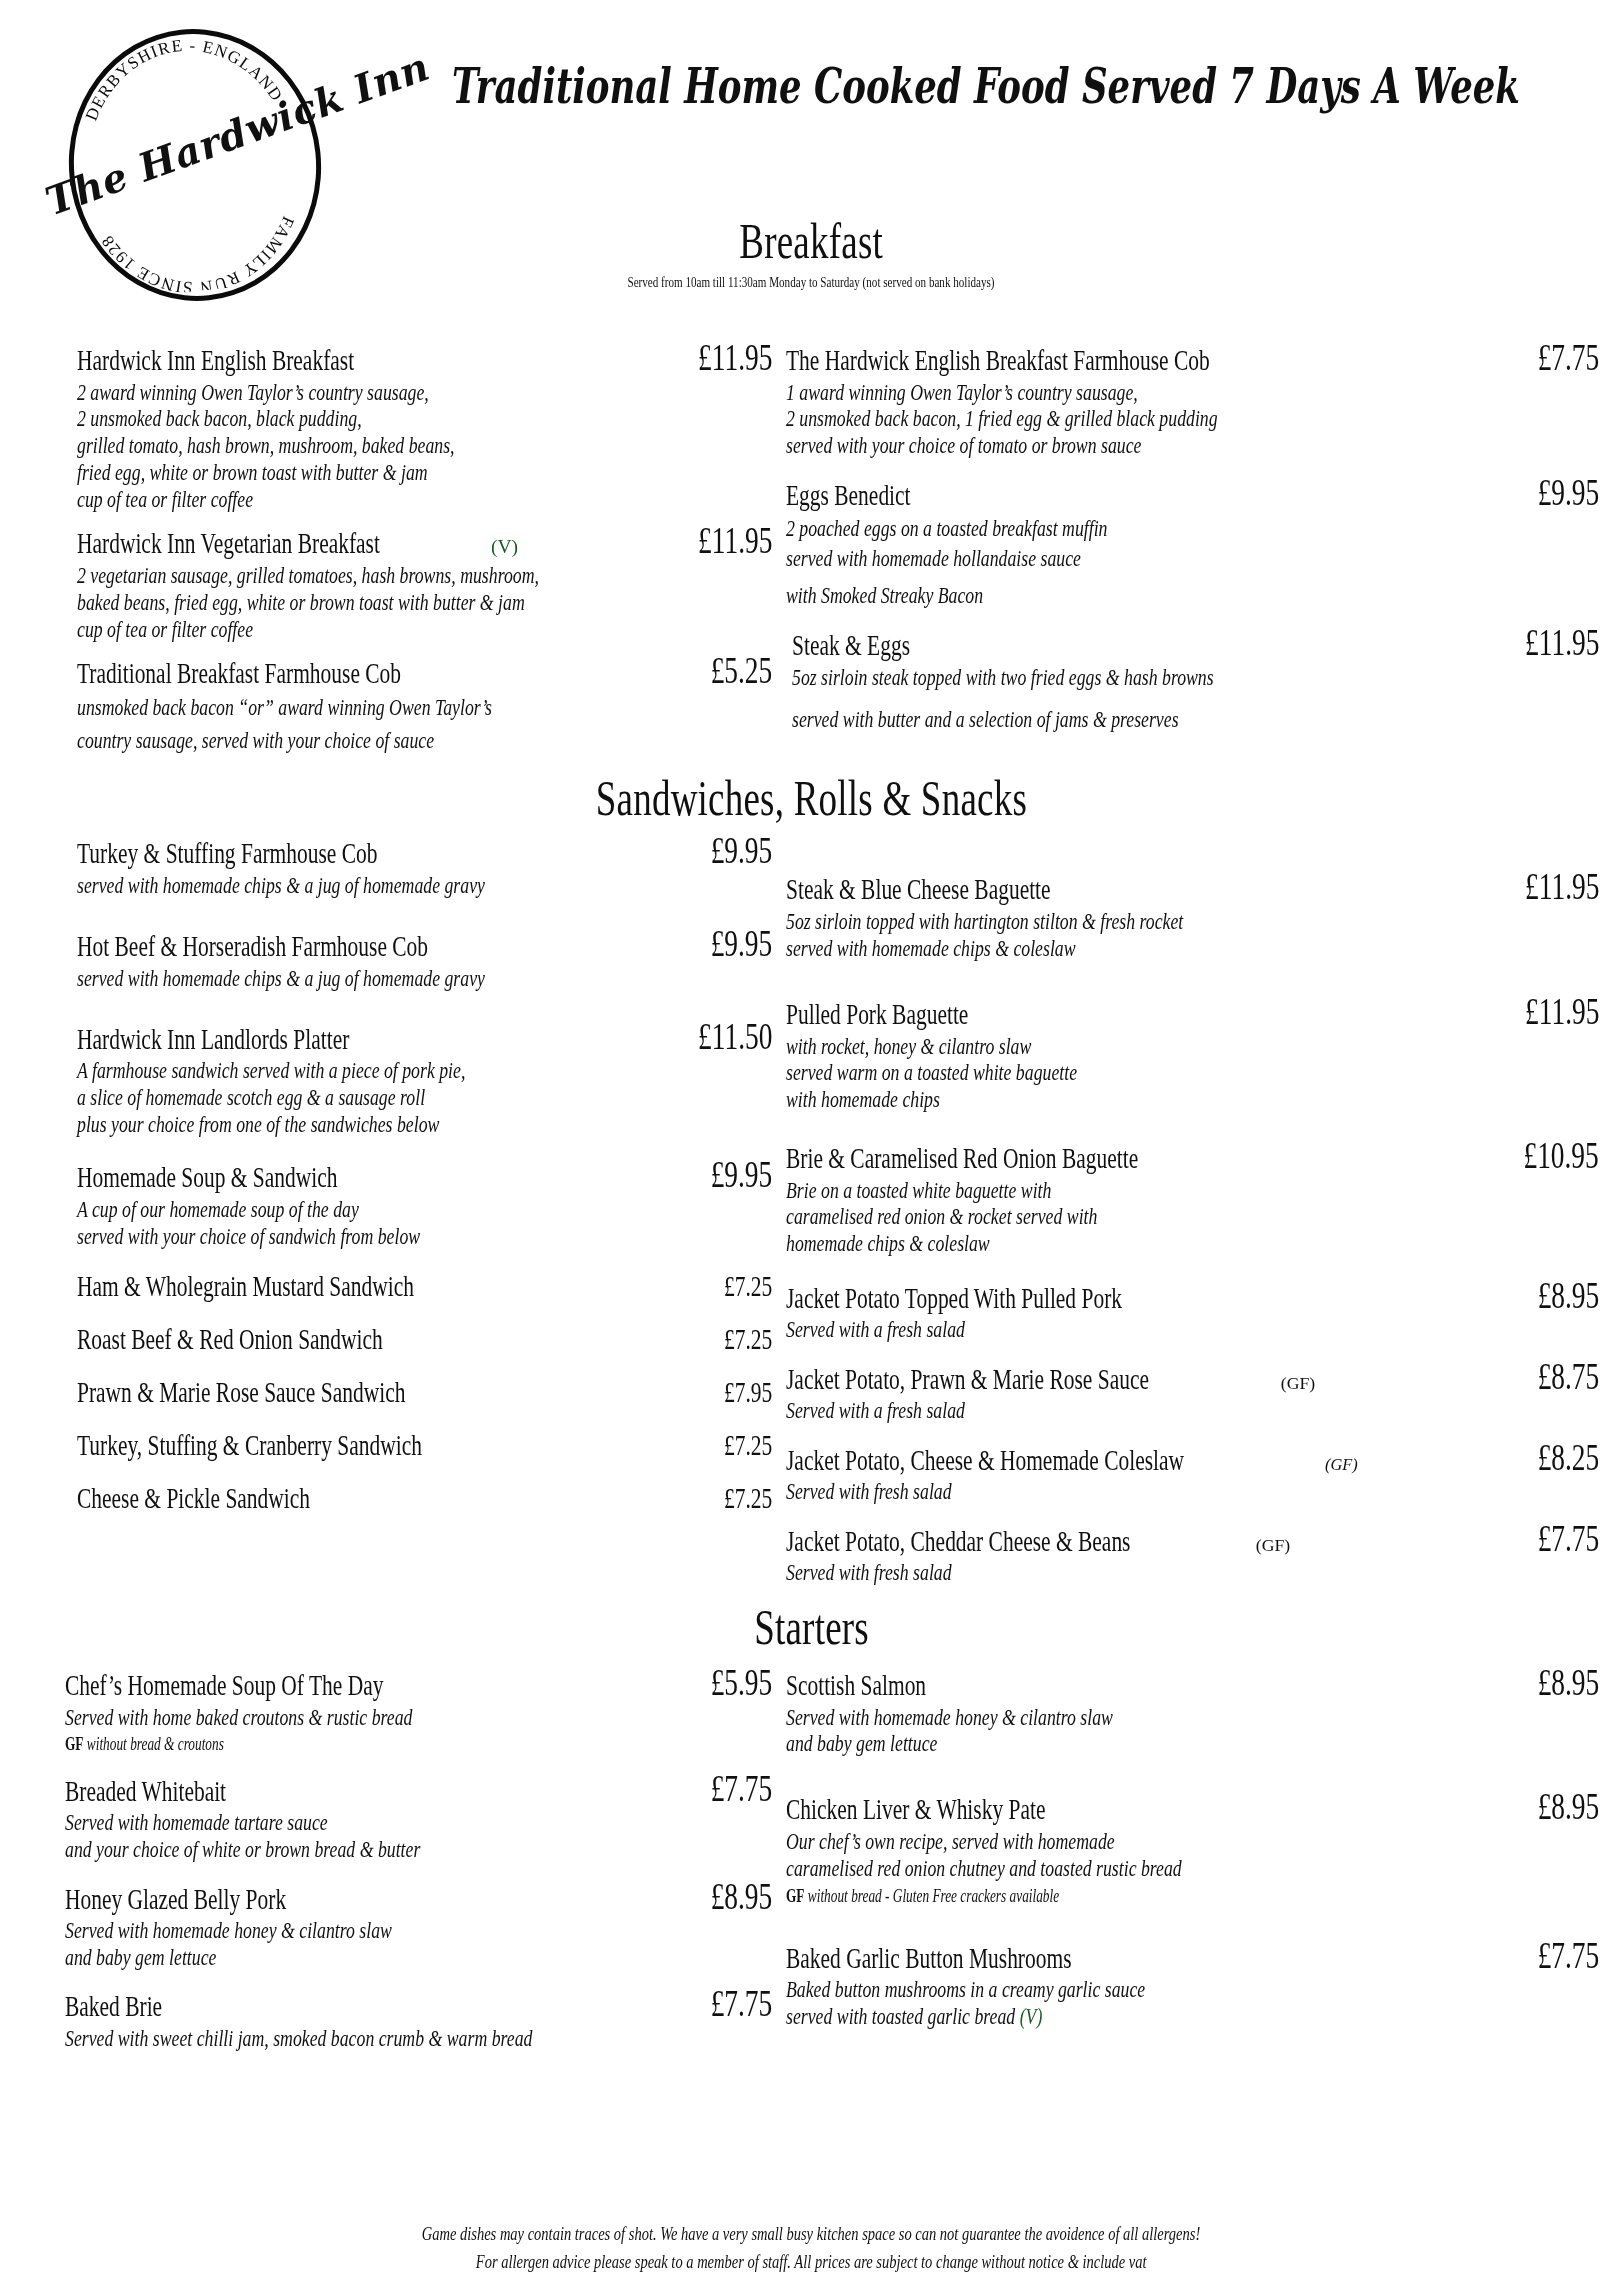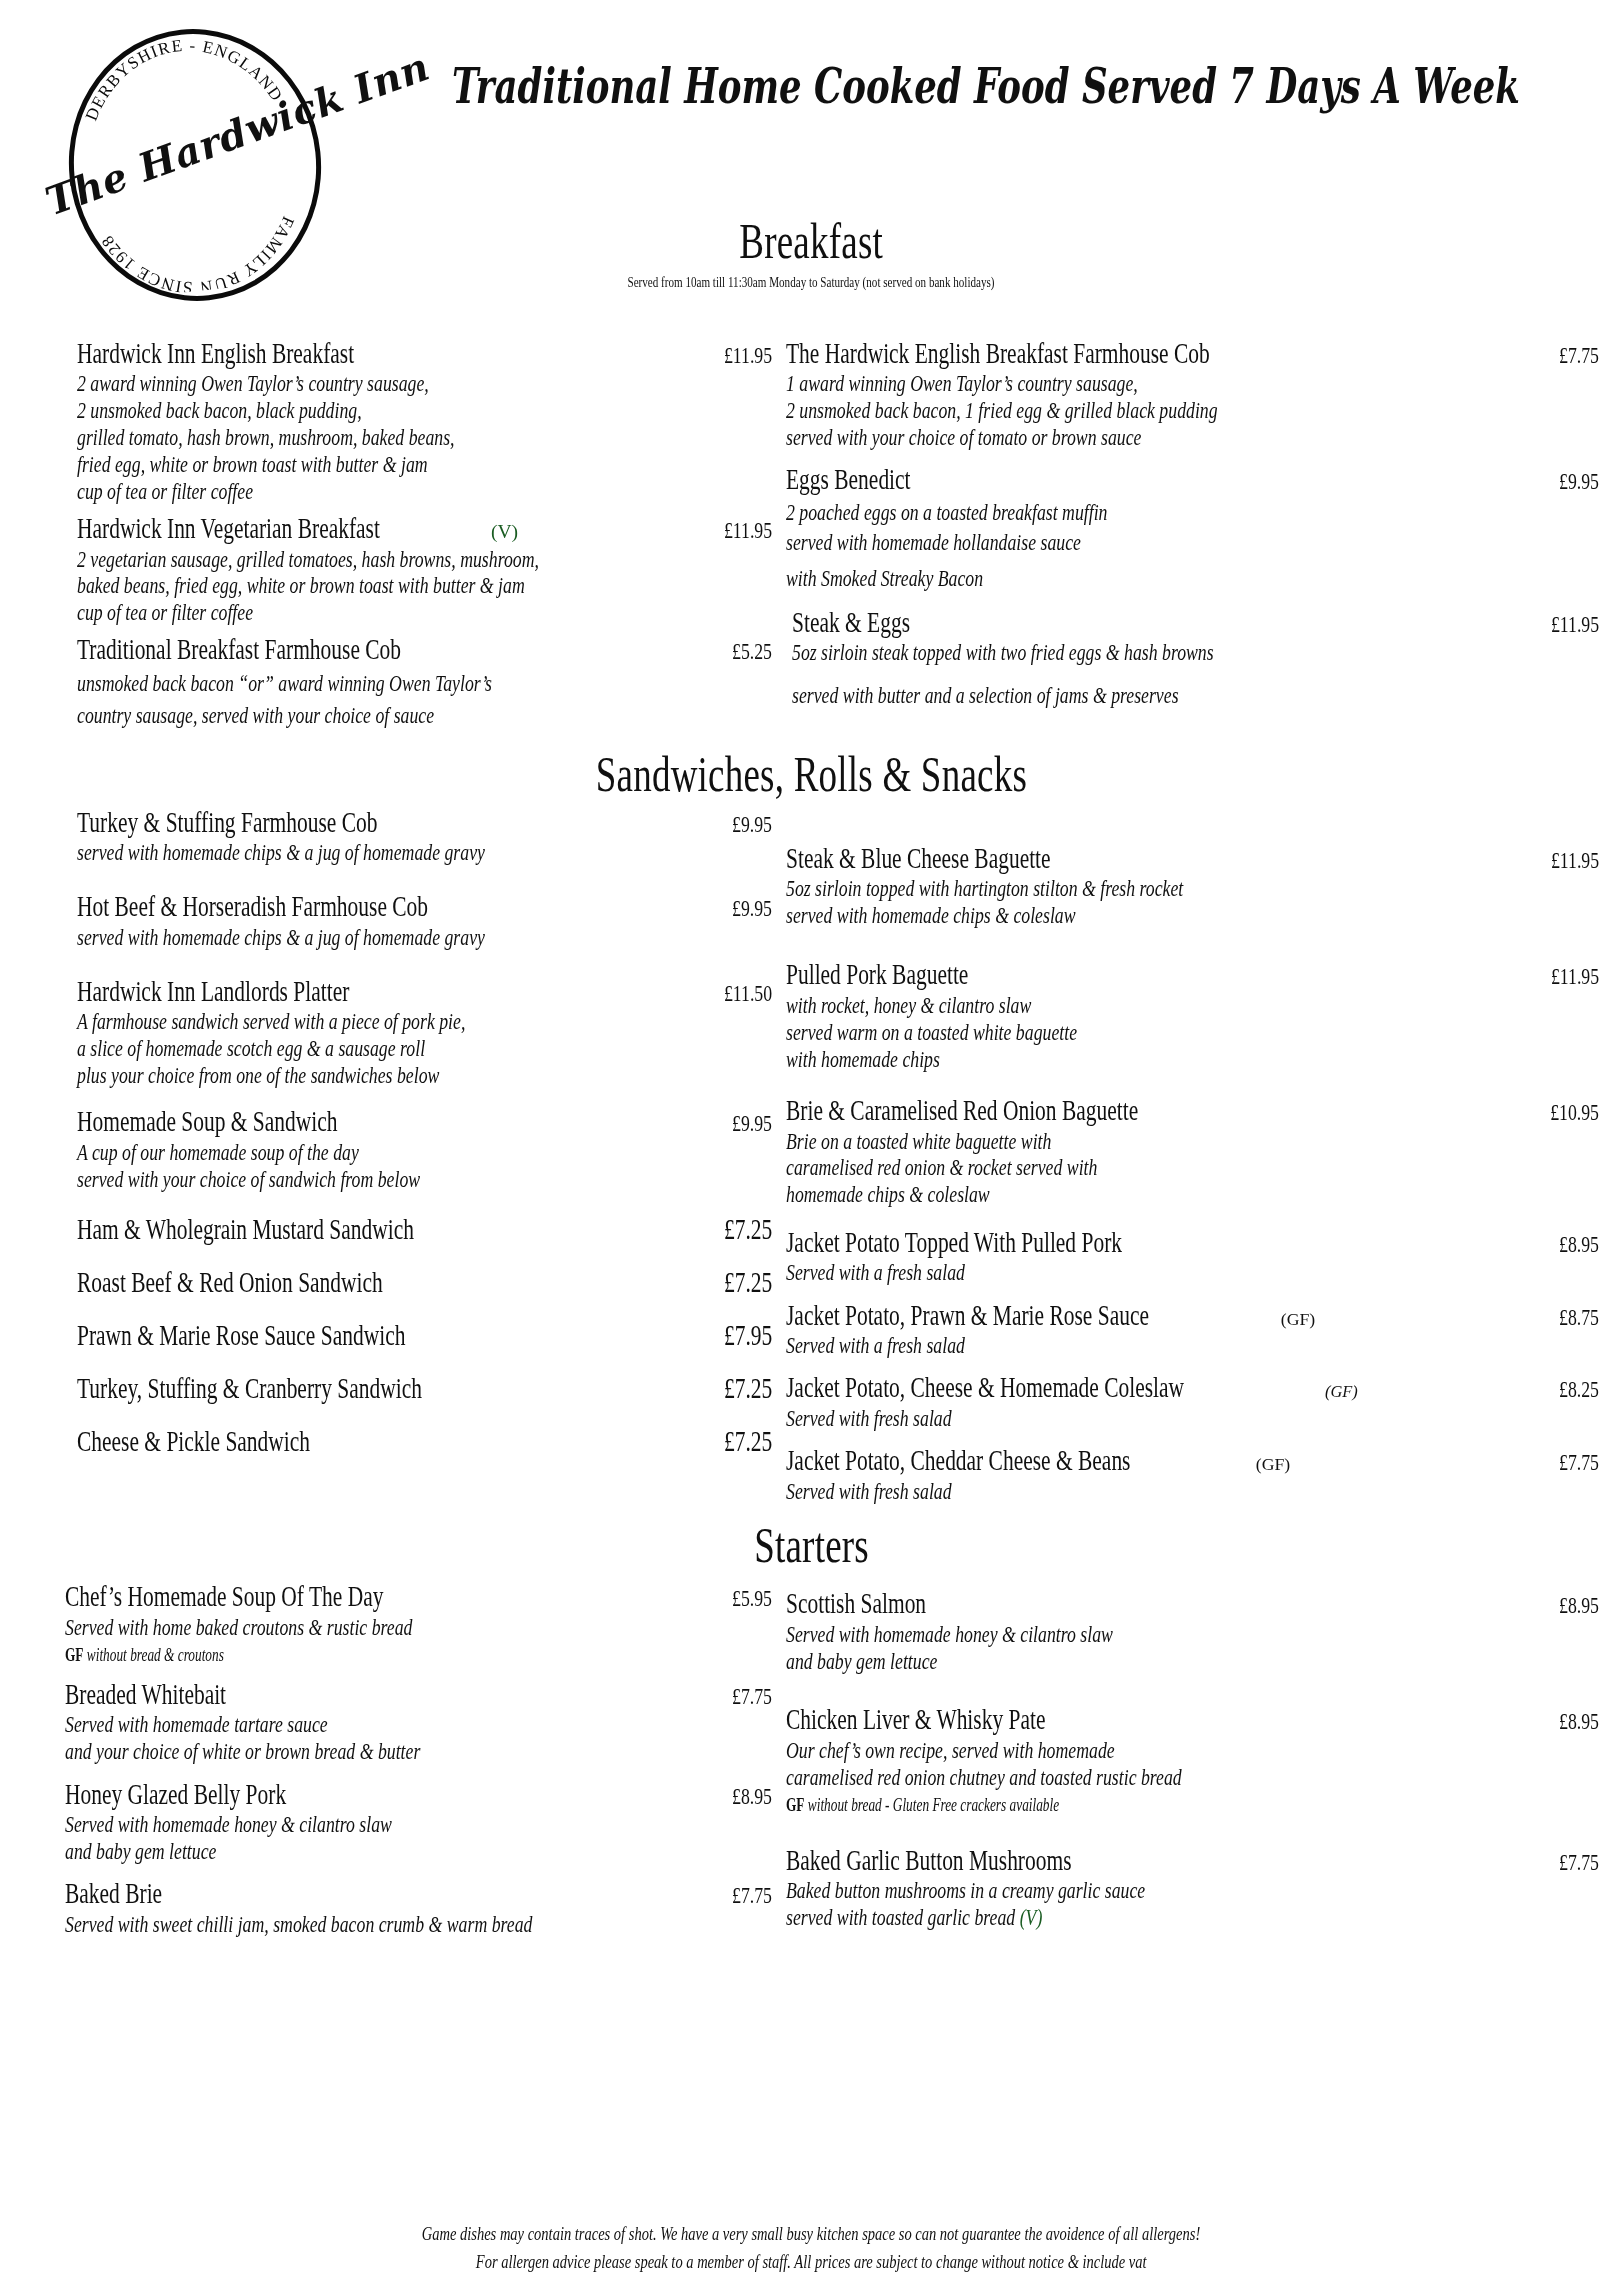"£11.95" .dish-price { font-size: 24px -> 37px }
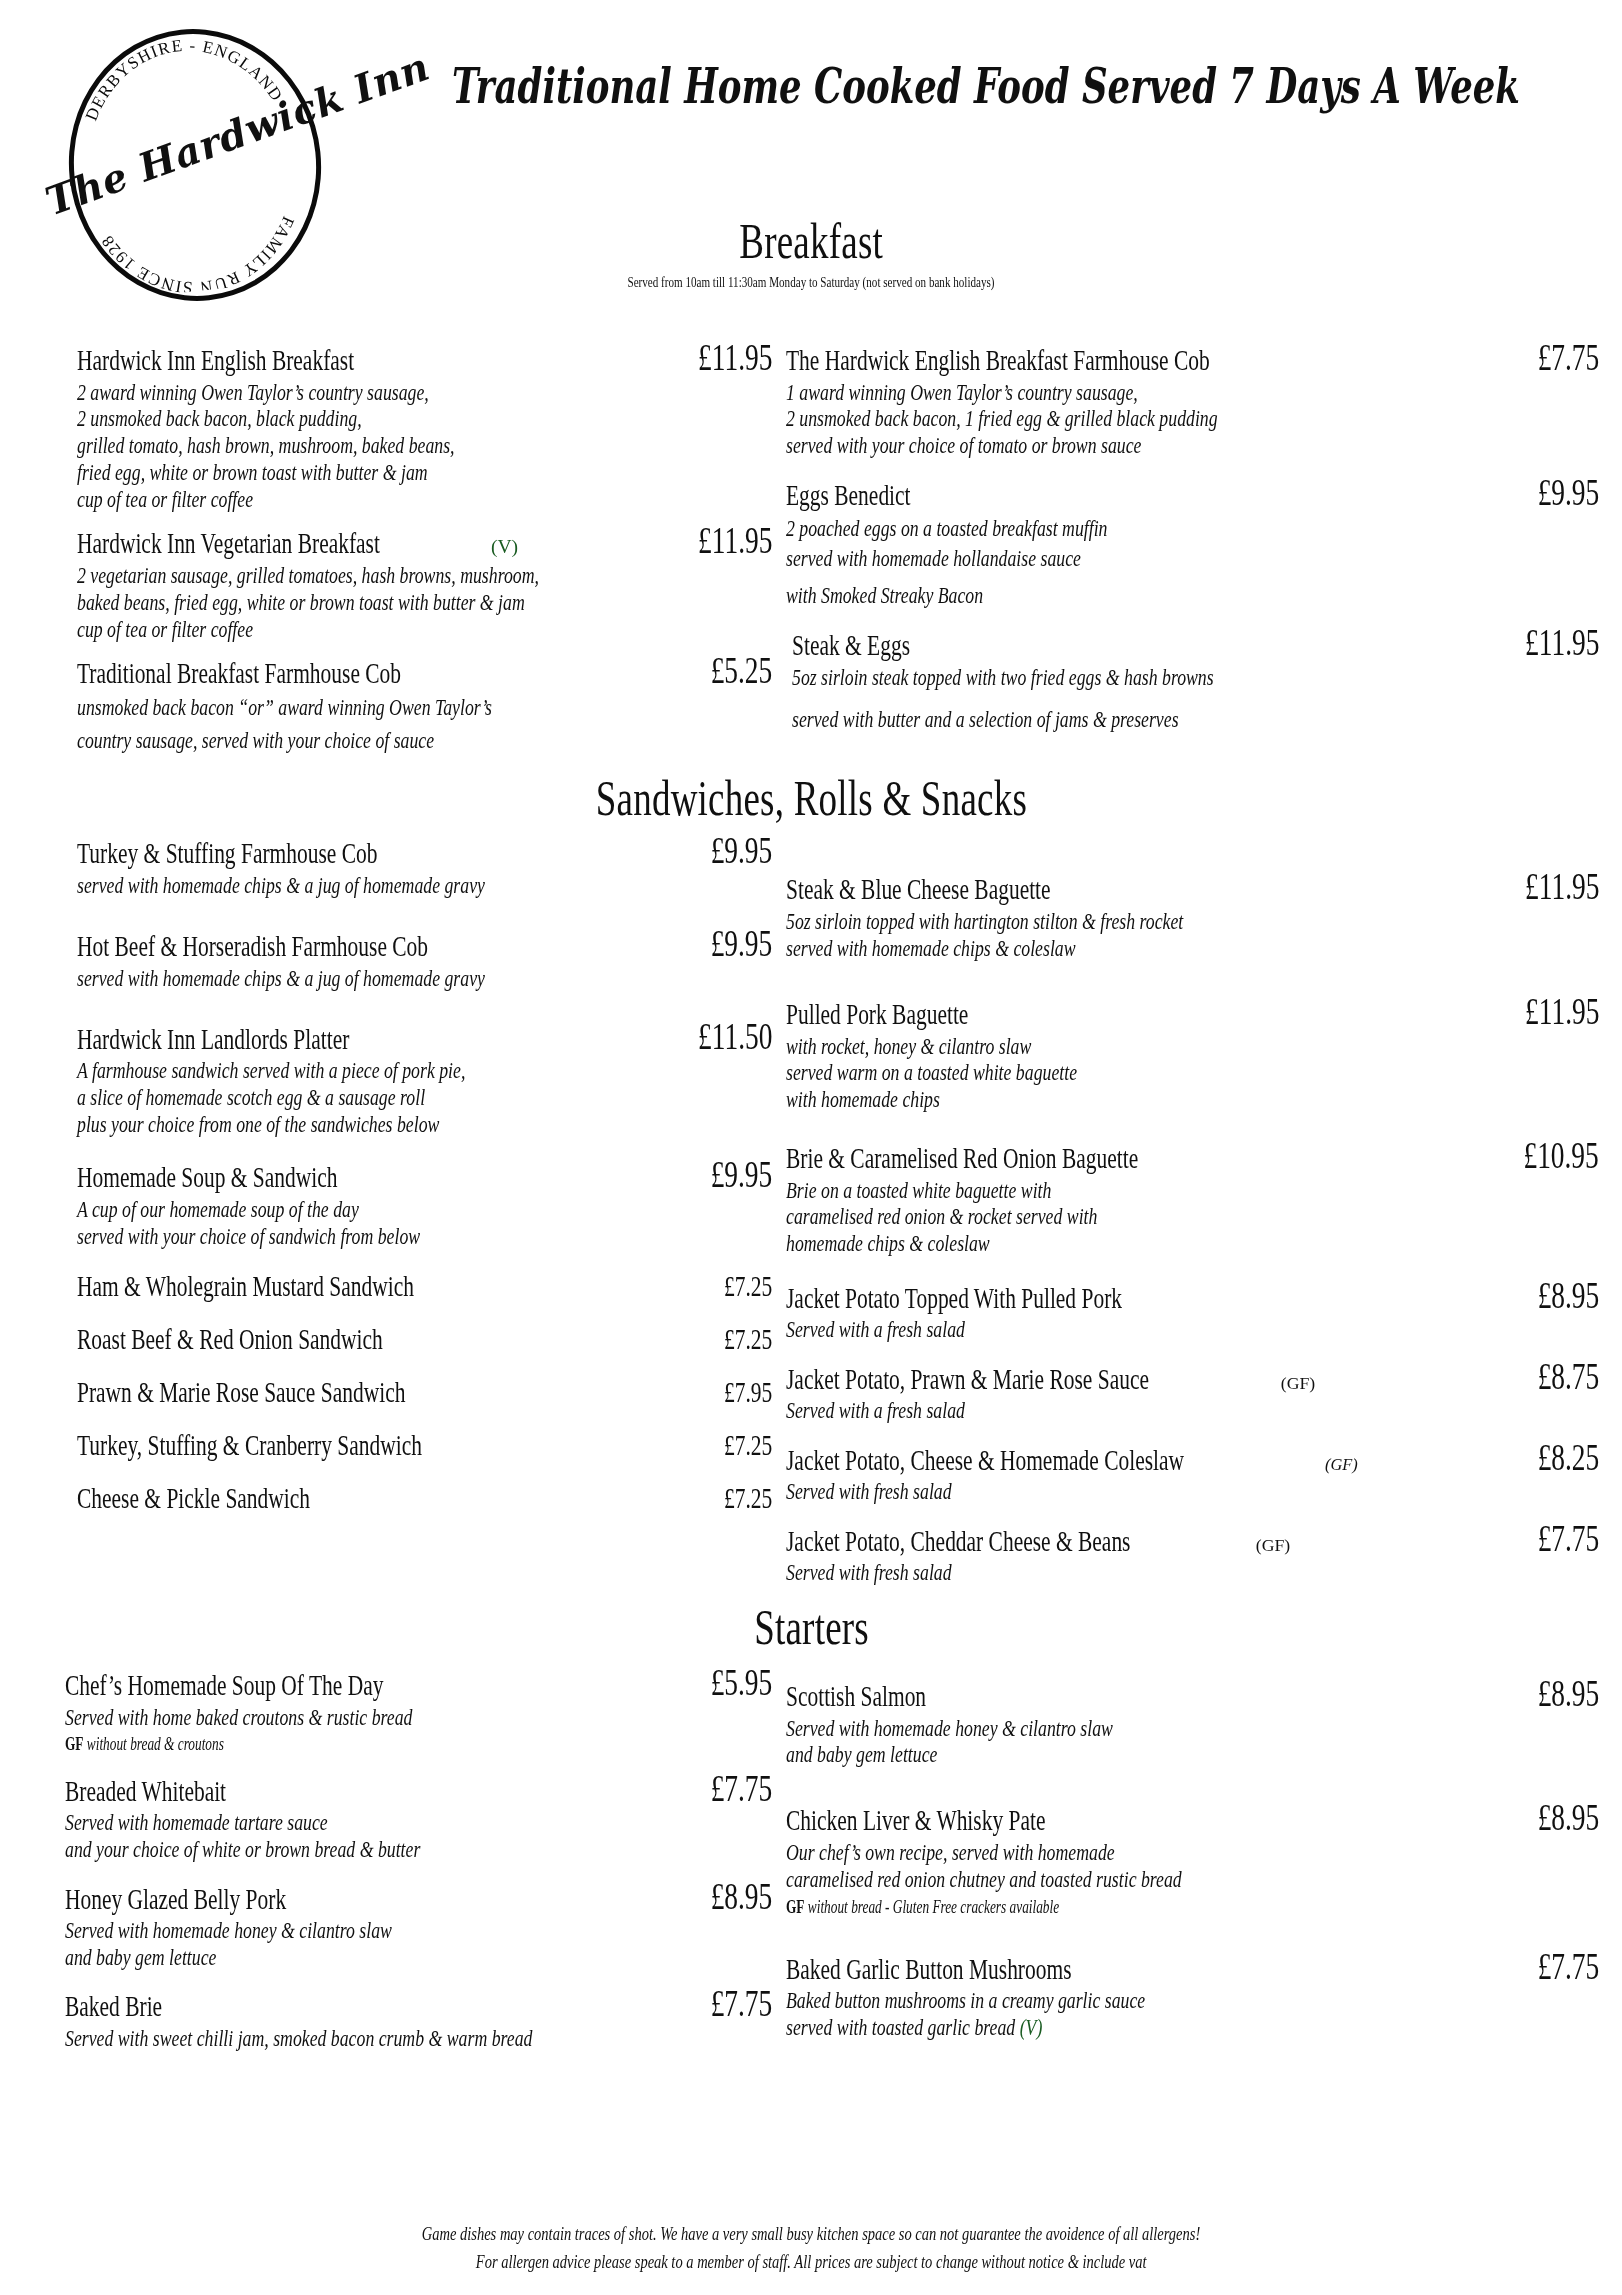"Chef’s Homemade Soup Of The" div.cols { align-items: center -> none }
